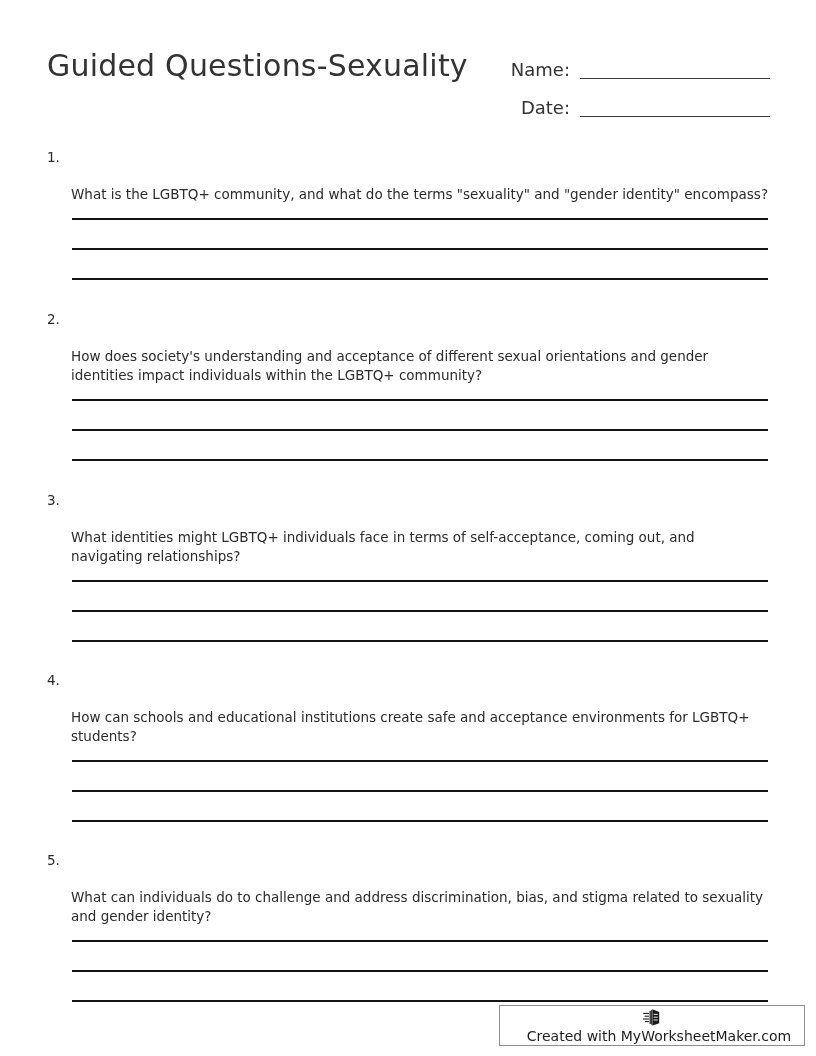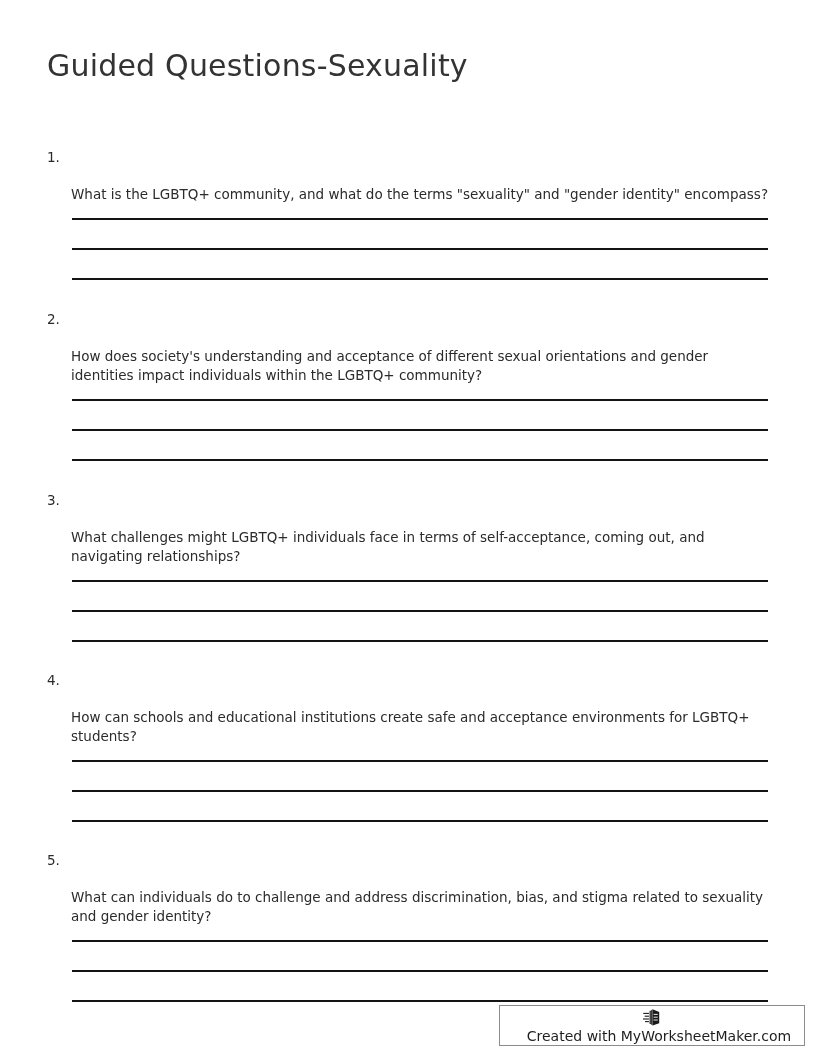"Name:" div.meta-row { html: none -> <div> <span>Name:</span> <span></span> </div> }
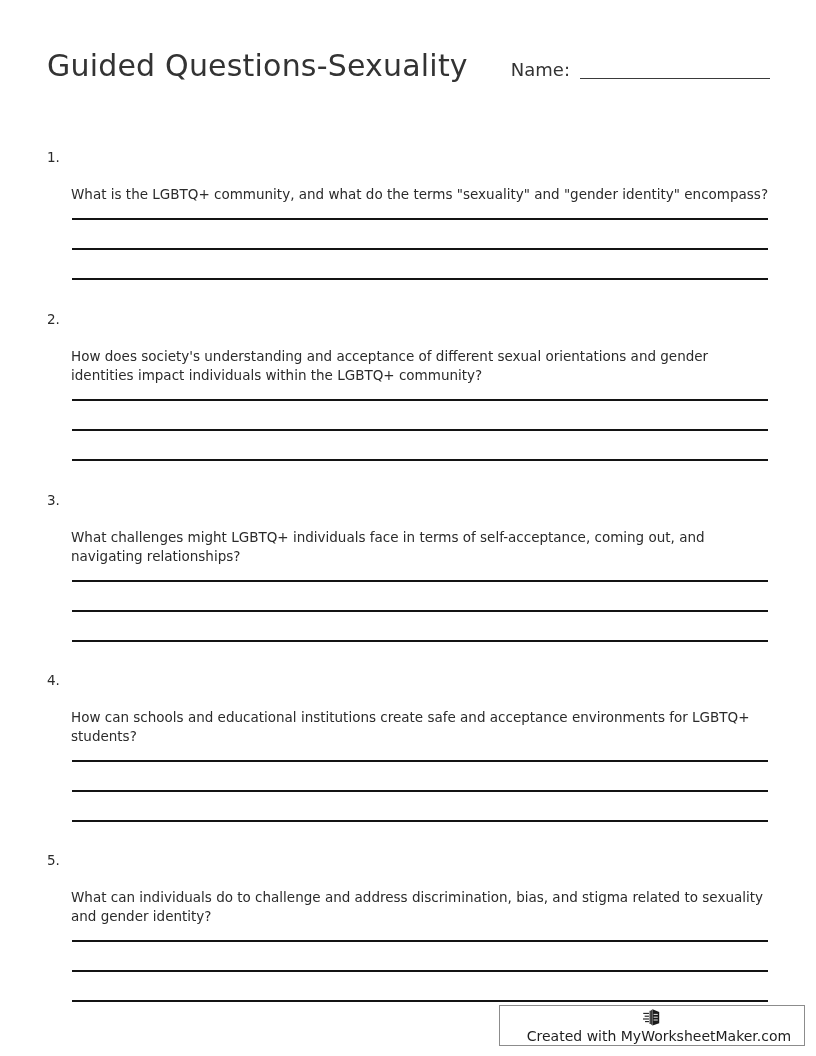"Date:" div.meta-row { html: none -> <div> <span>Date:</span> <span></span> </div> }
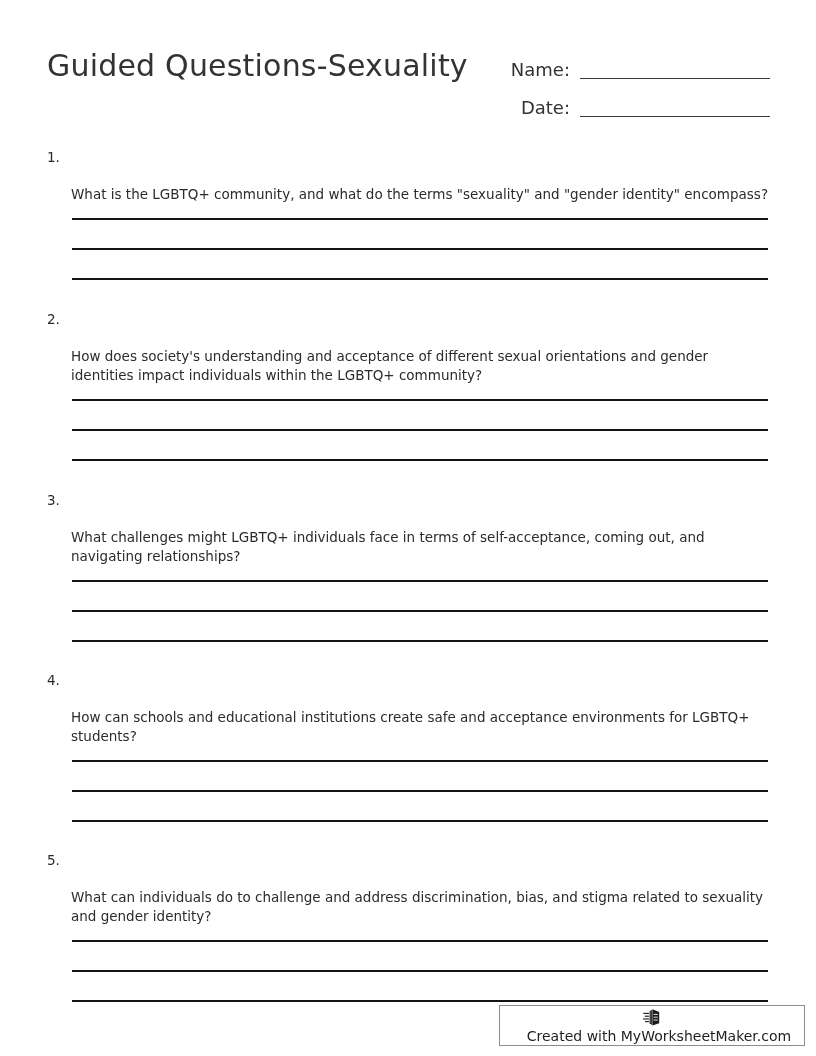"What challenges might LGBTQ+ individuals" span.q-text { text: challenges -> identities }
